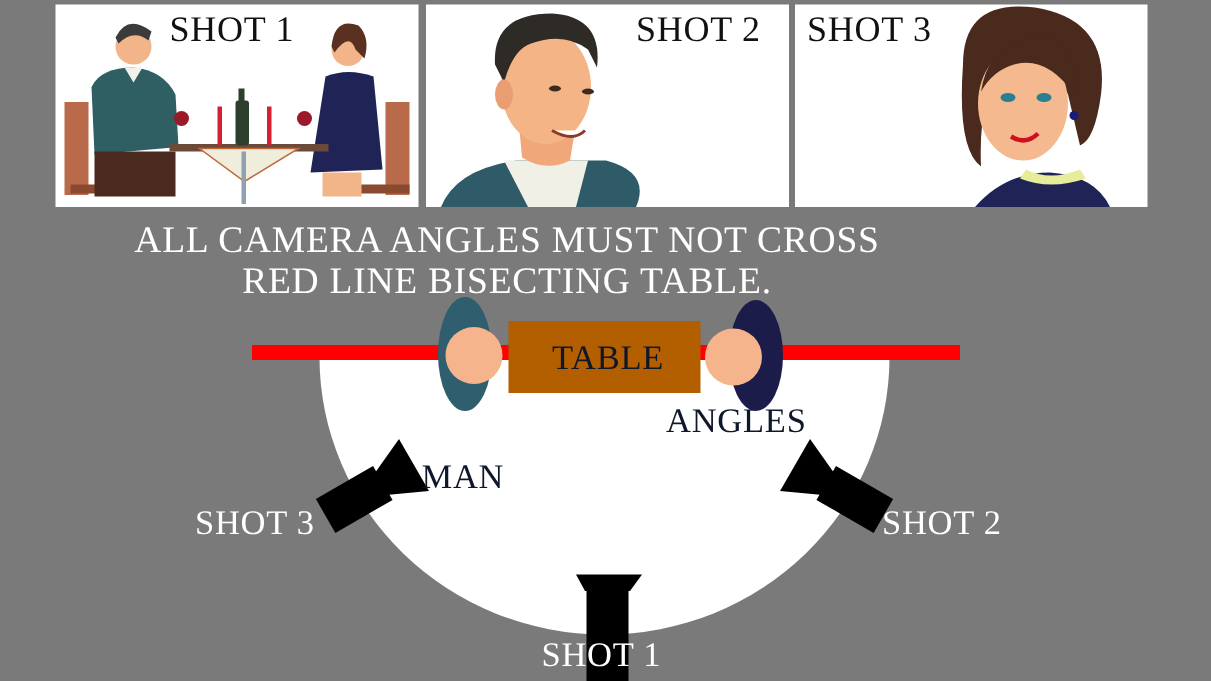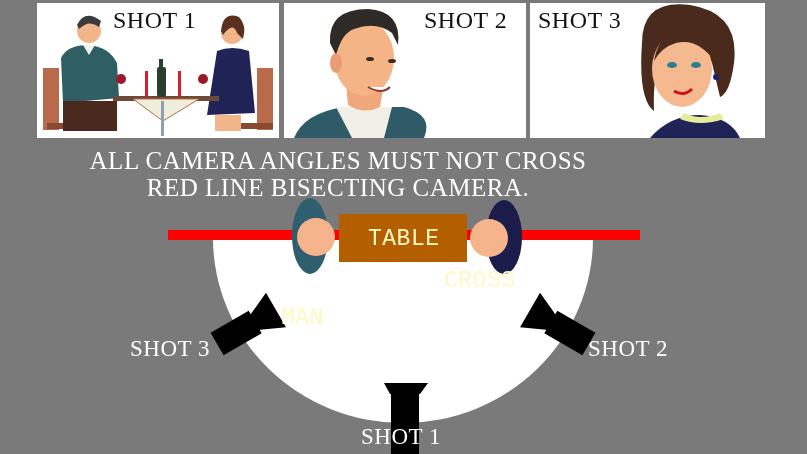"RED LINE BISECTING CAMERA." div.headline { text: CAMERA -> TABLE }
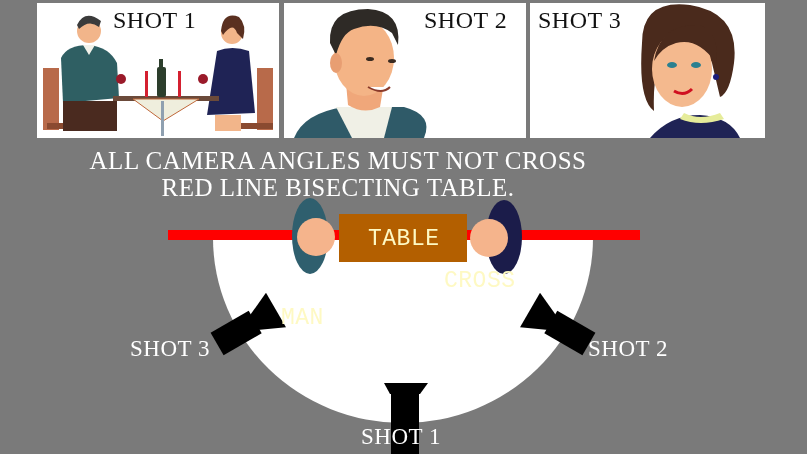"TABLE" .lbl.dark { color: #fef9c3 -> #0f172a; font-family: Liberation Mono, monospace -> none }
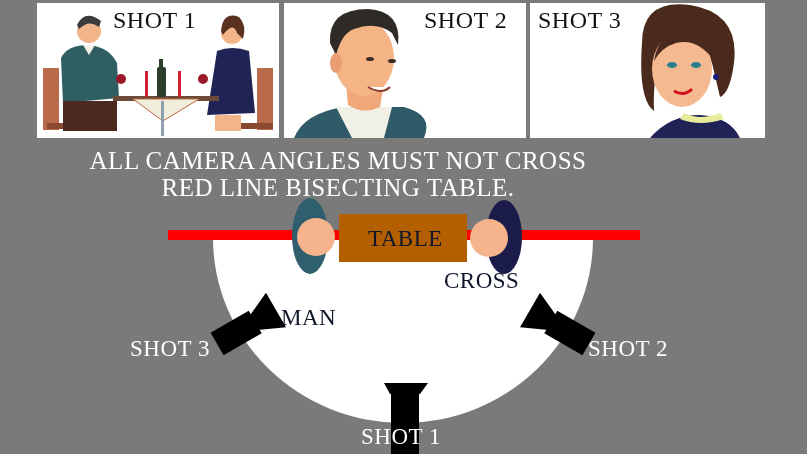"CROSS" span.lbl { text: CROSS -> ANGLES }
